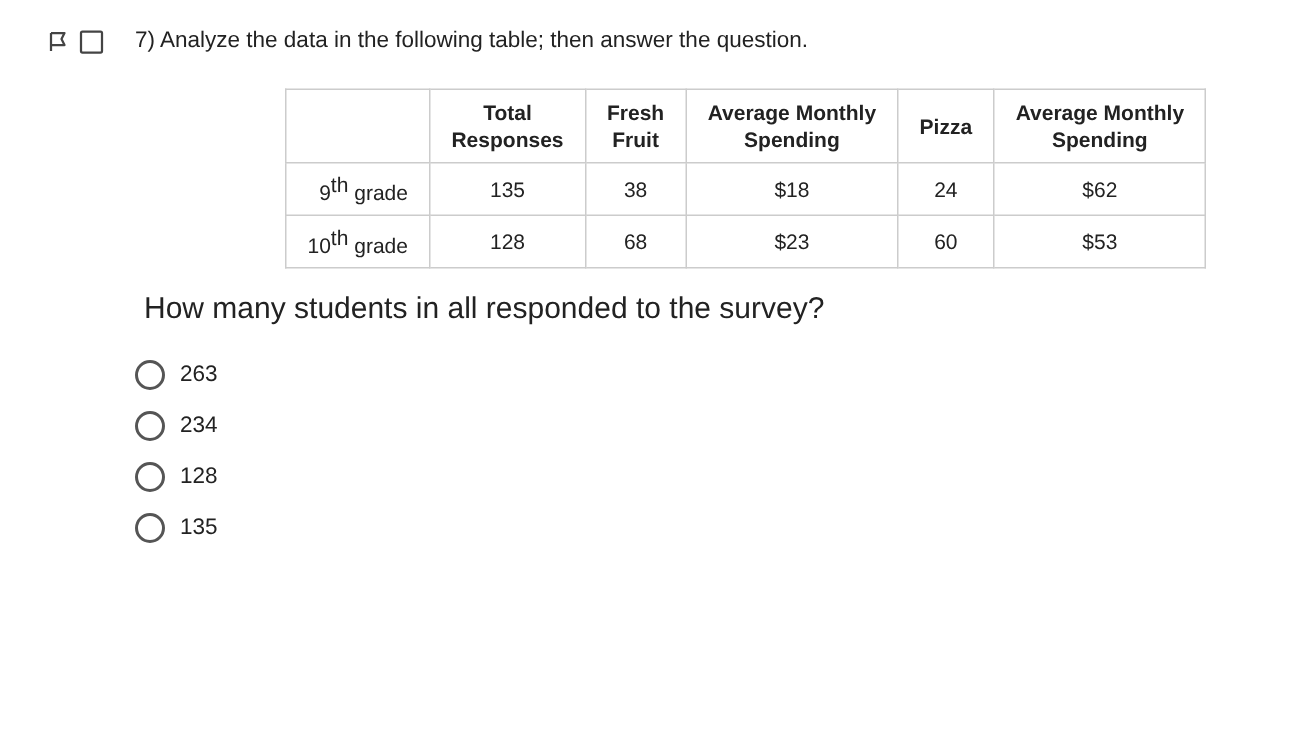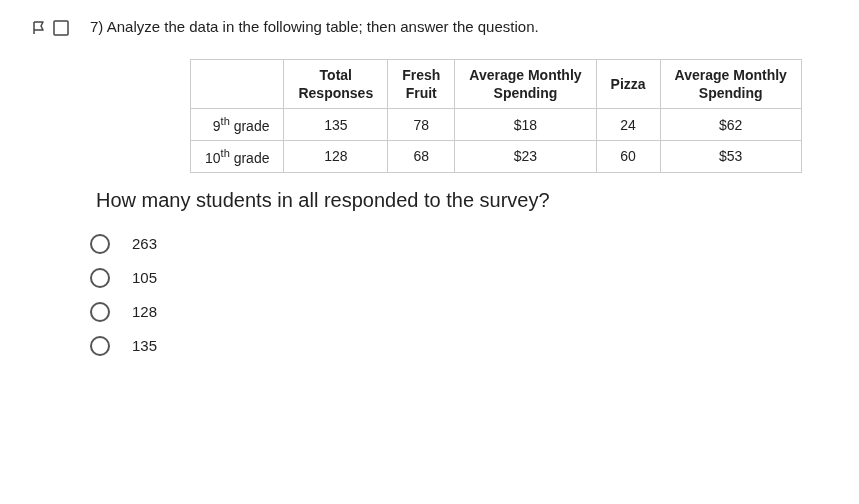"th" sup { font-size: 11px -> 14px }
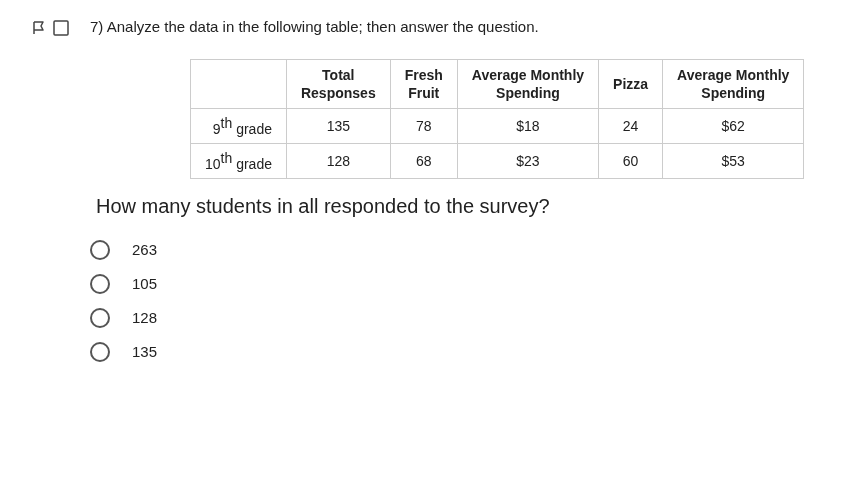"78" td { text: 78 -> 38 }
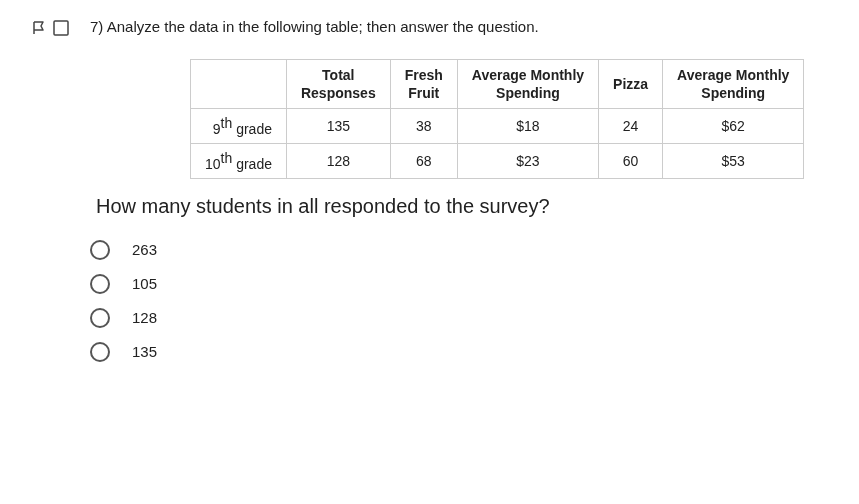"263" .option-item { gap: 22px -> 10px }
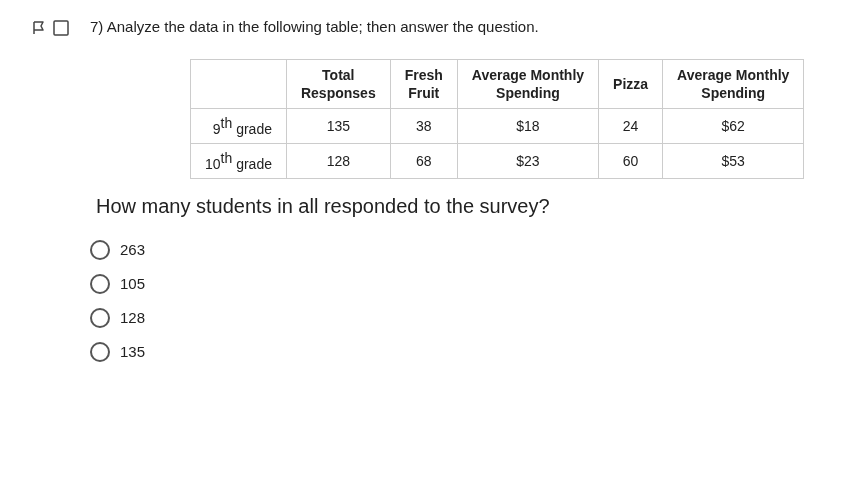"105" span.option-label { text: 105 -> 234 }
